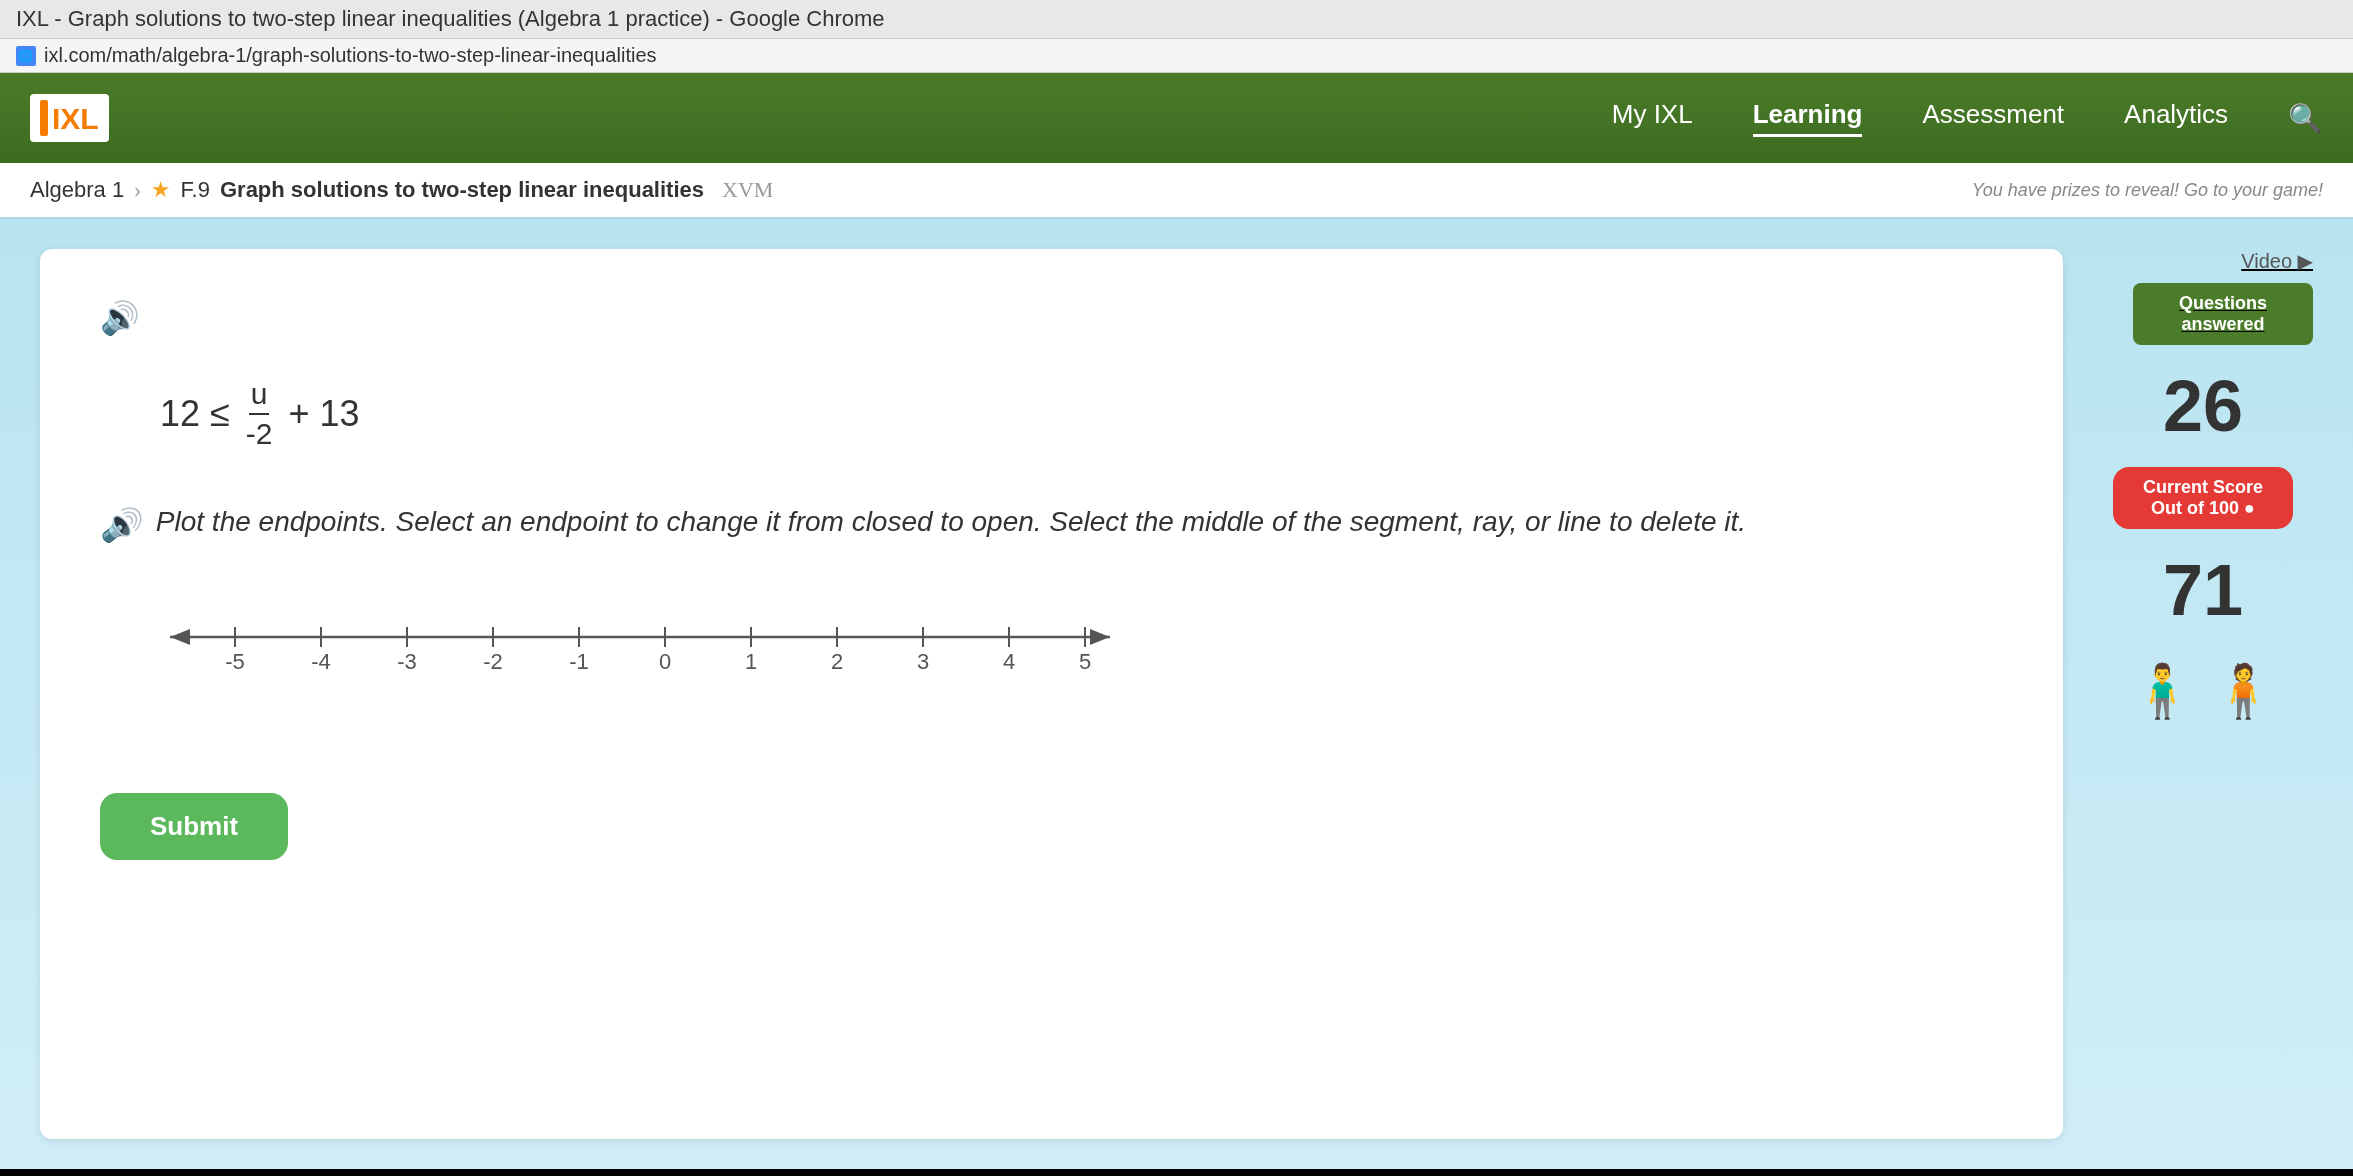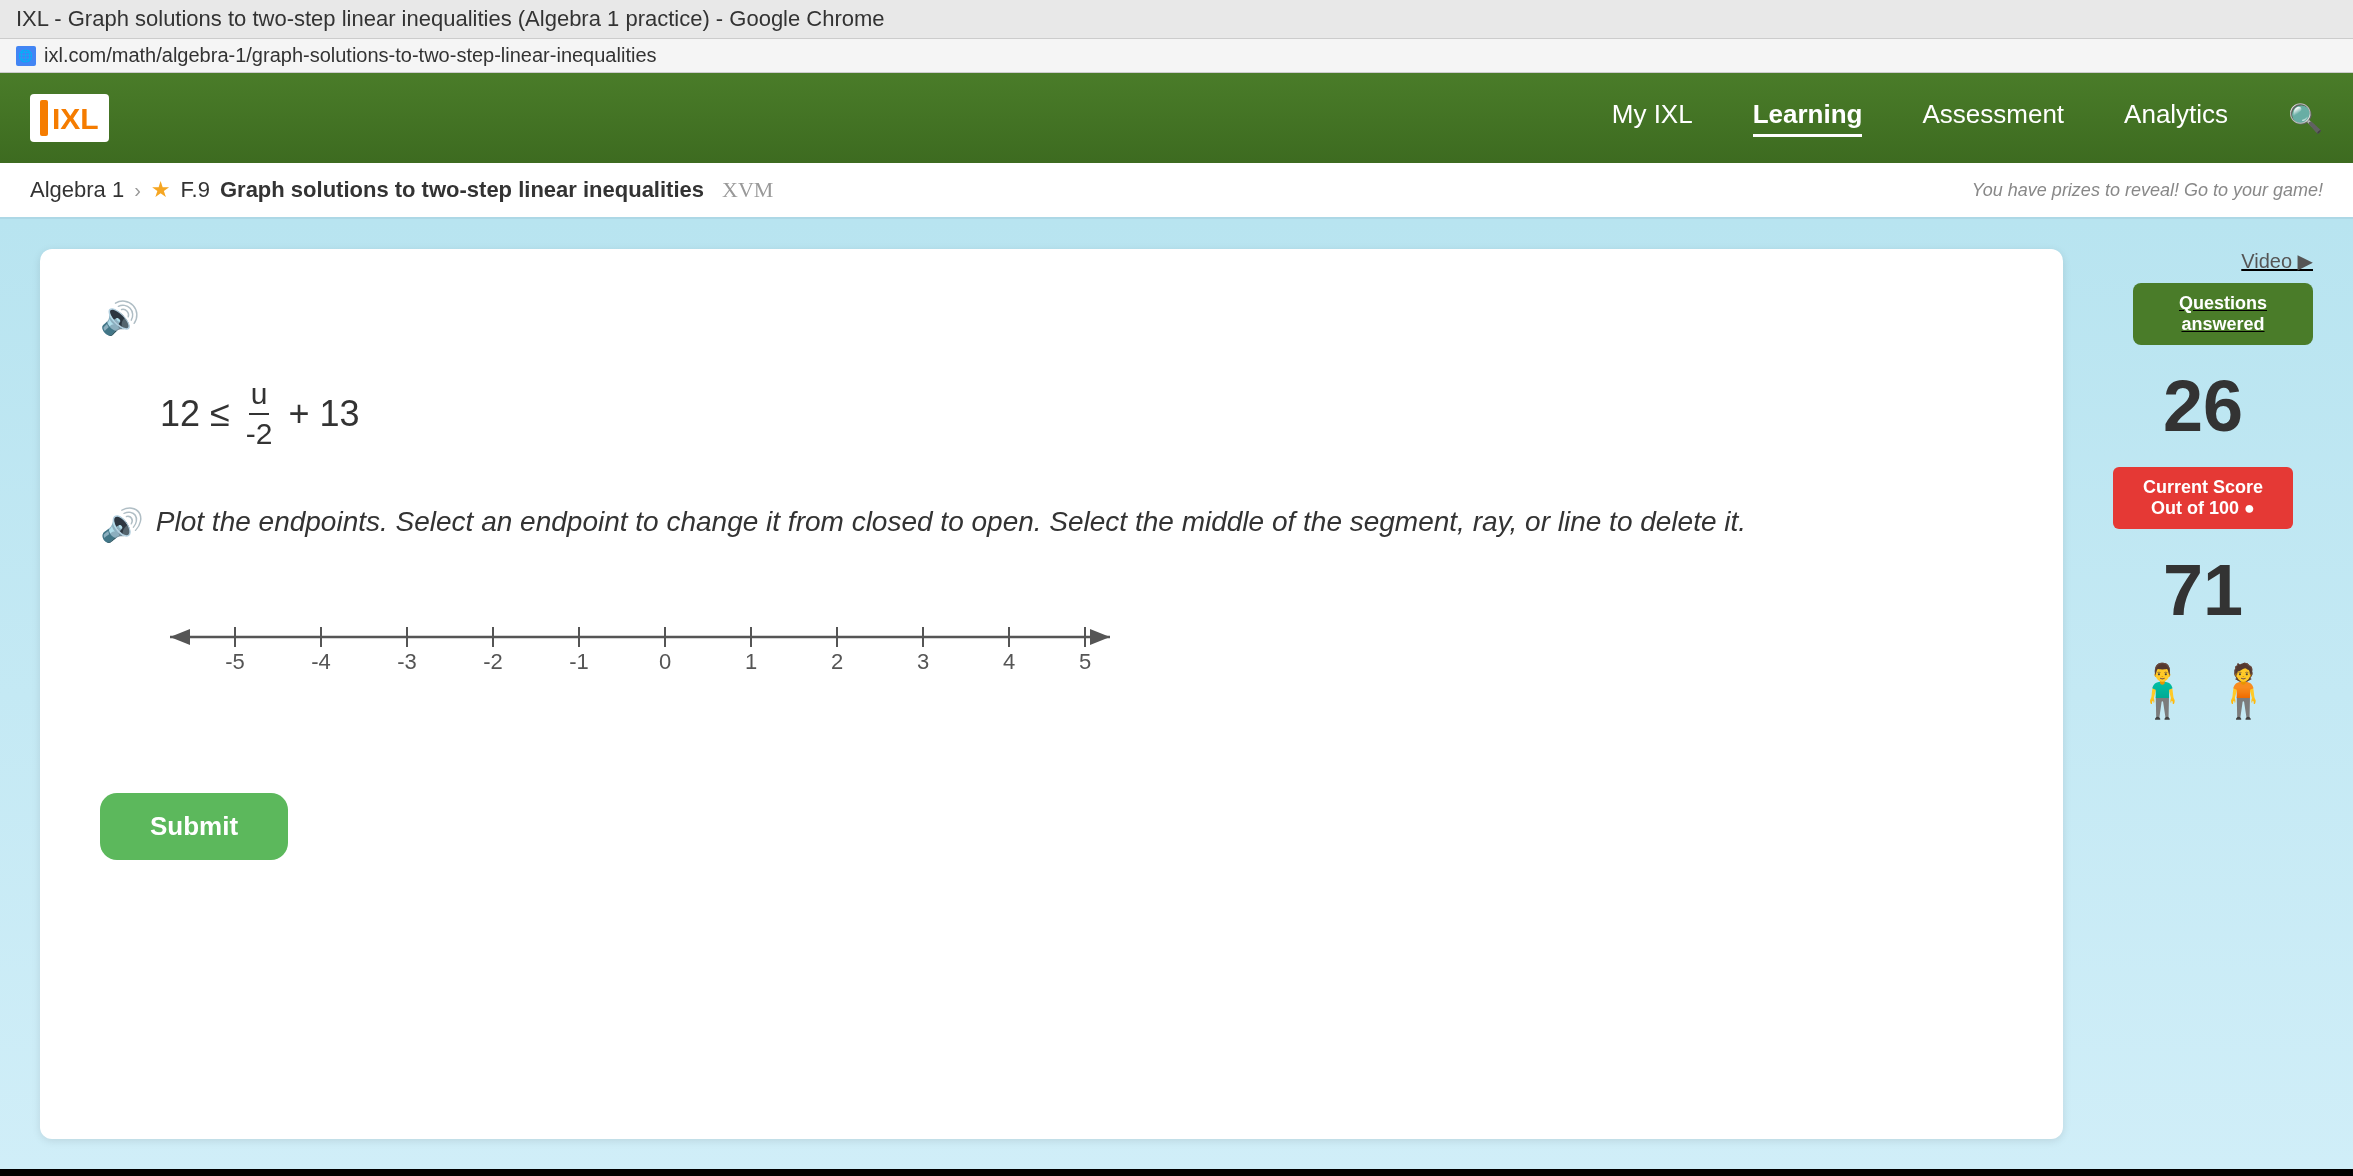"Current Score" .score-badge { border-radius: 6px -> 16px }
